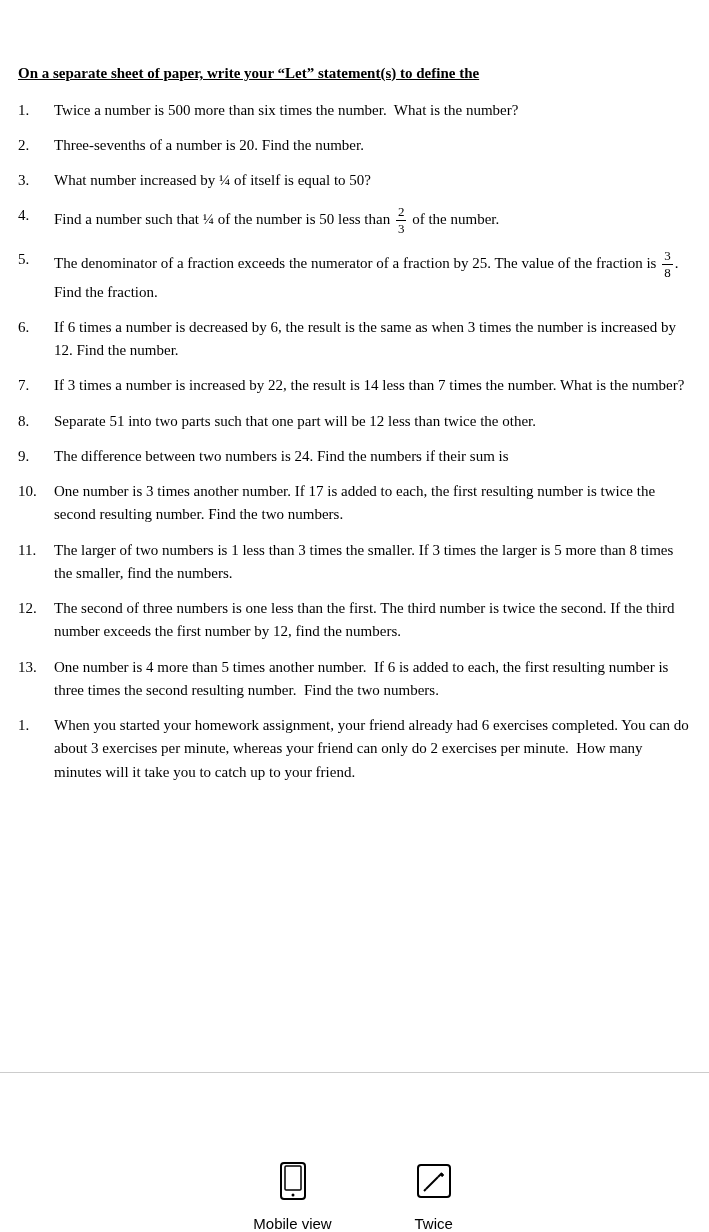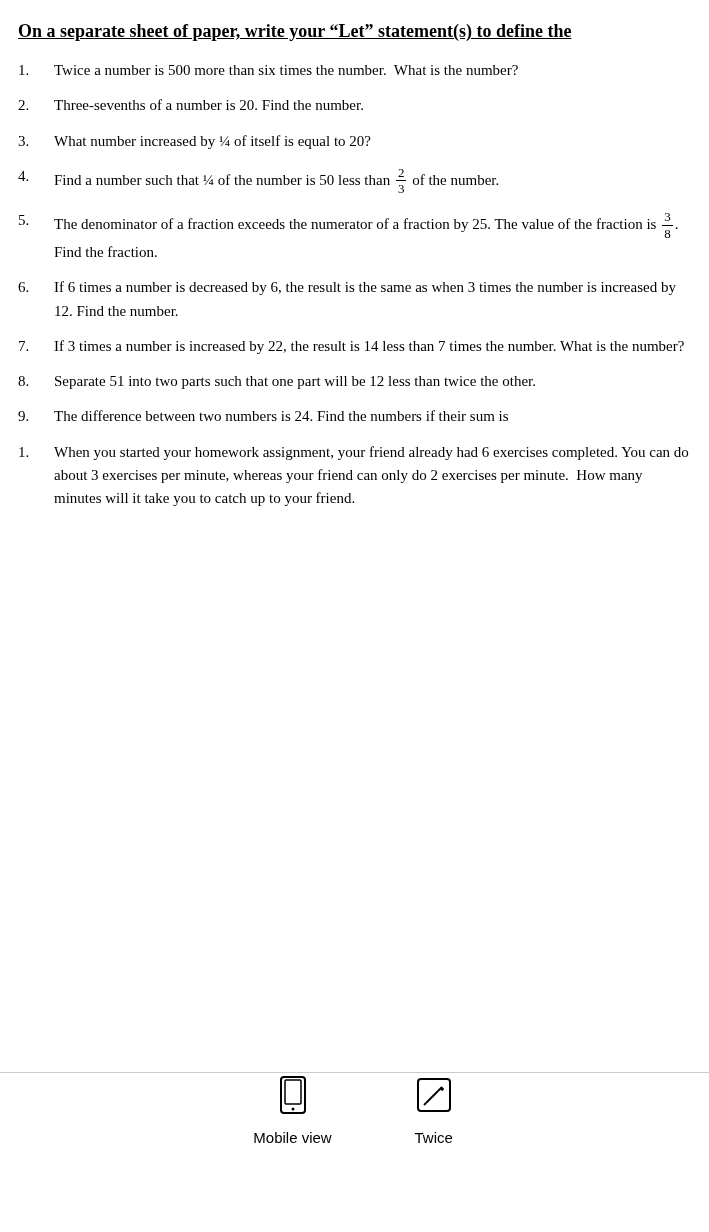"On a separate sheet of" .instructions { font-size: 18px -> 15px; margin-top: none -> 44px }
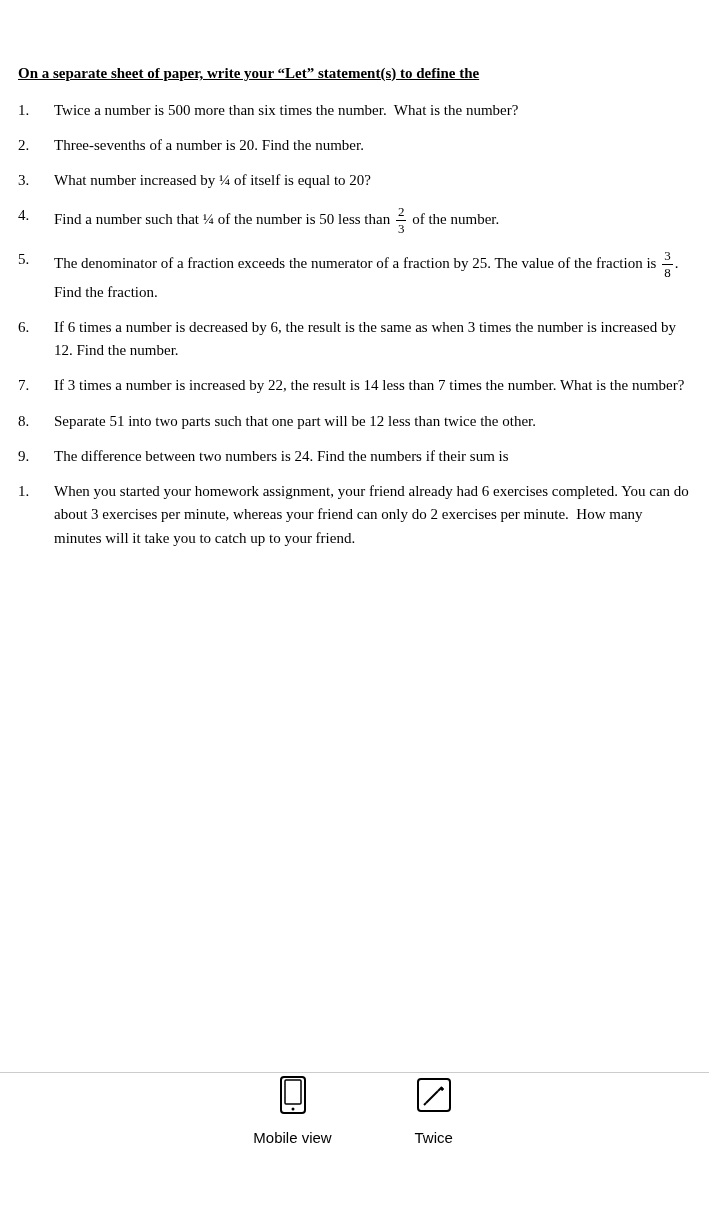"What number increased by ¼" span.problem-text { text: 20 -> 50 }
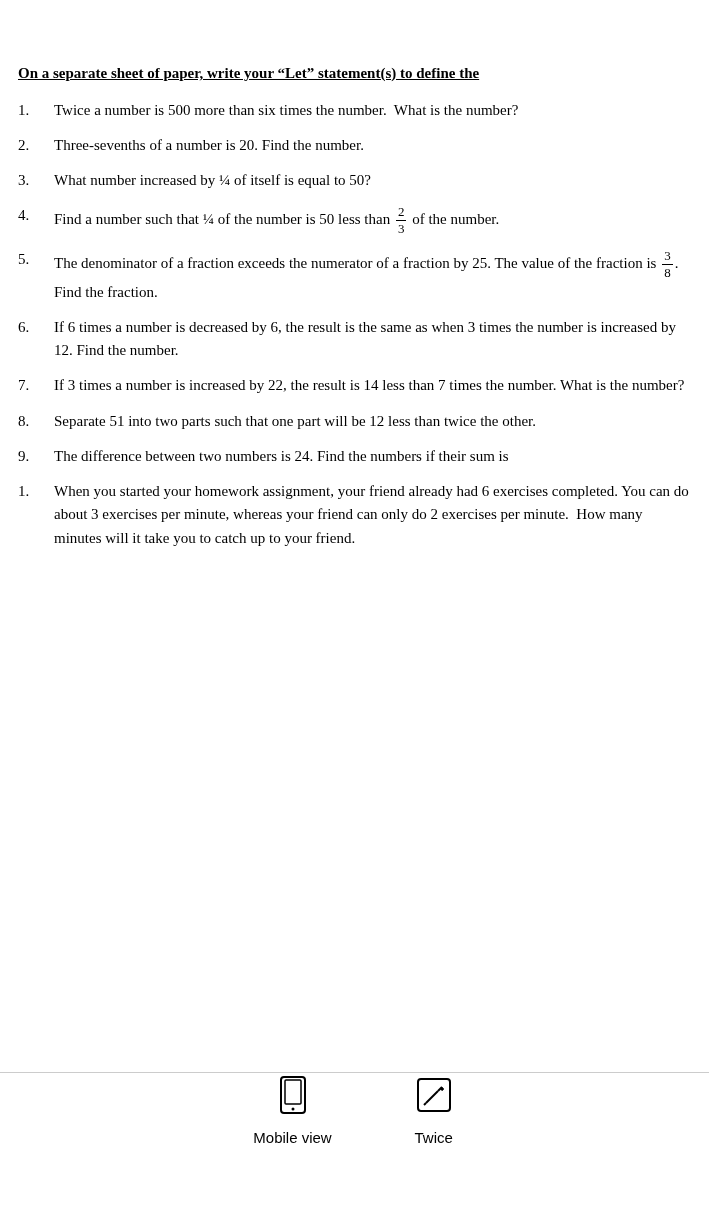"10." li.problem-item { html: none -> <li> <span>10.</span> <span>One number is 3 times another number. If 17 is added to each, the first resulting number is twice the second resulting number. Find the two numbers.</span> </li> }
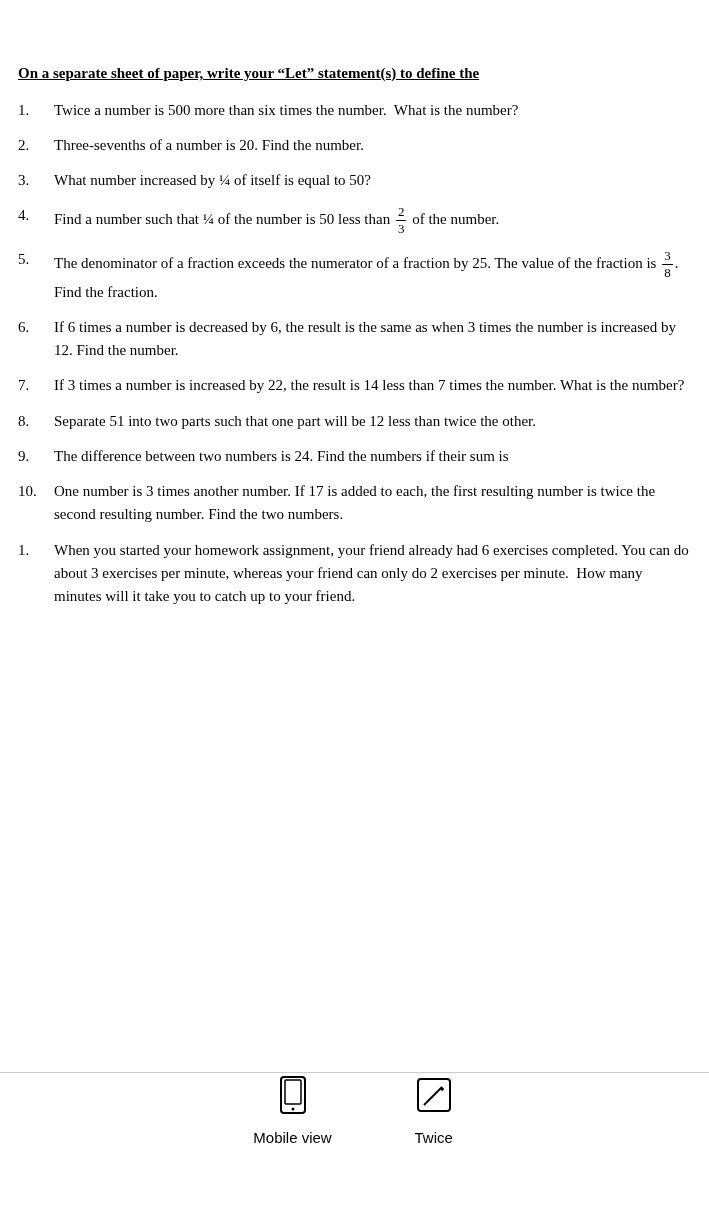"11." li.problem-item { html: none -> <li> <span>11.</span> <span>The larger of two numbers is 1 less than 3 times the smaller. If 3 times the larger is 5 more than 8 times the smaller, find the numbers.</span> </li> }
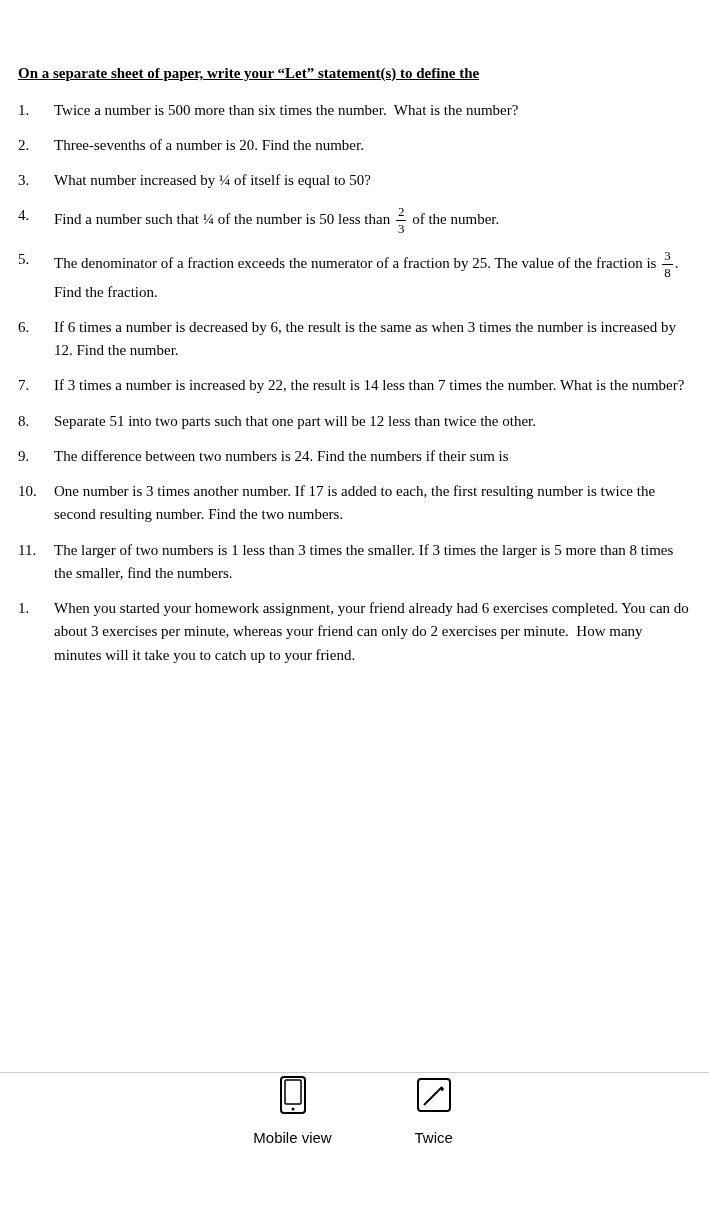"12." li.problem-item { html: none -> <li> <span>12.</span> <span>The second of three numbers is one less than the first. The third number is twice the second. If the third number exceeds the first number by 12, find the numbers.</span> </li> }
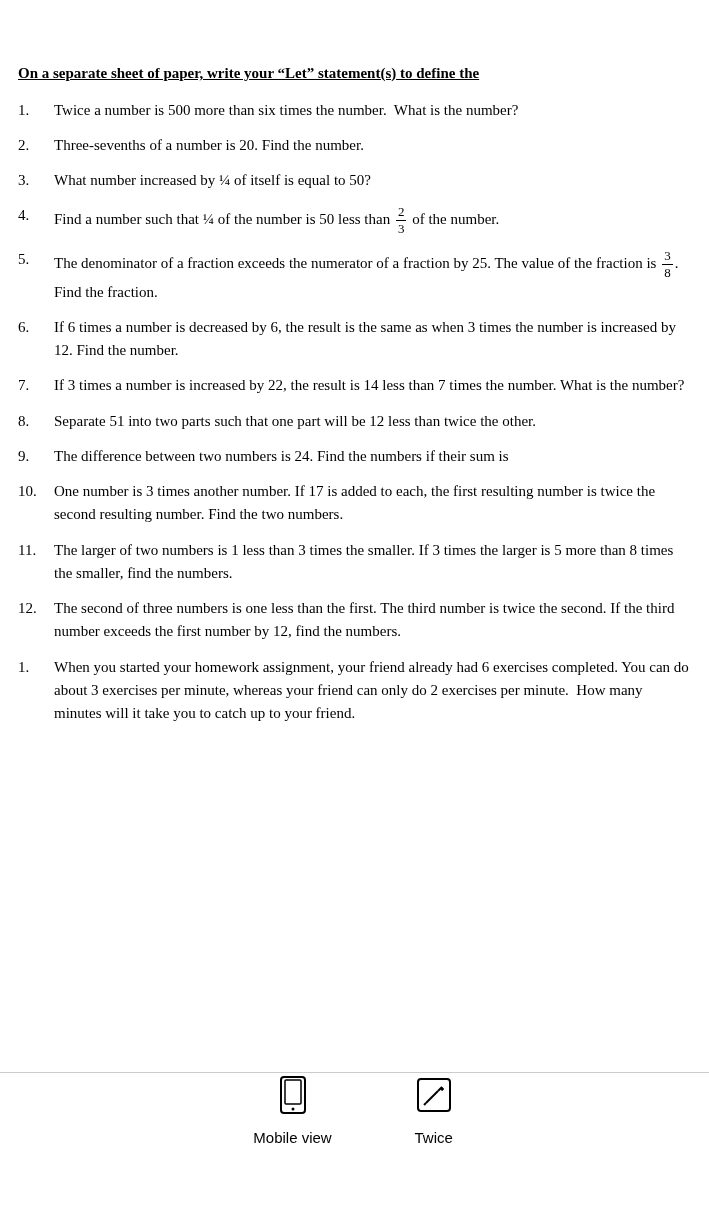"13." li.problem-item { html: none -> <li> <span>13.</span> <span>One number is 4 more than 5 times another number.&nbsp; If 6 is added to each, the first resulting number is three times the second resulting number.&nbsp; Find the two numbers.</span> </li> }
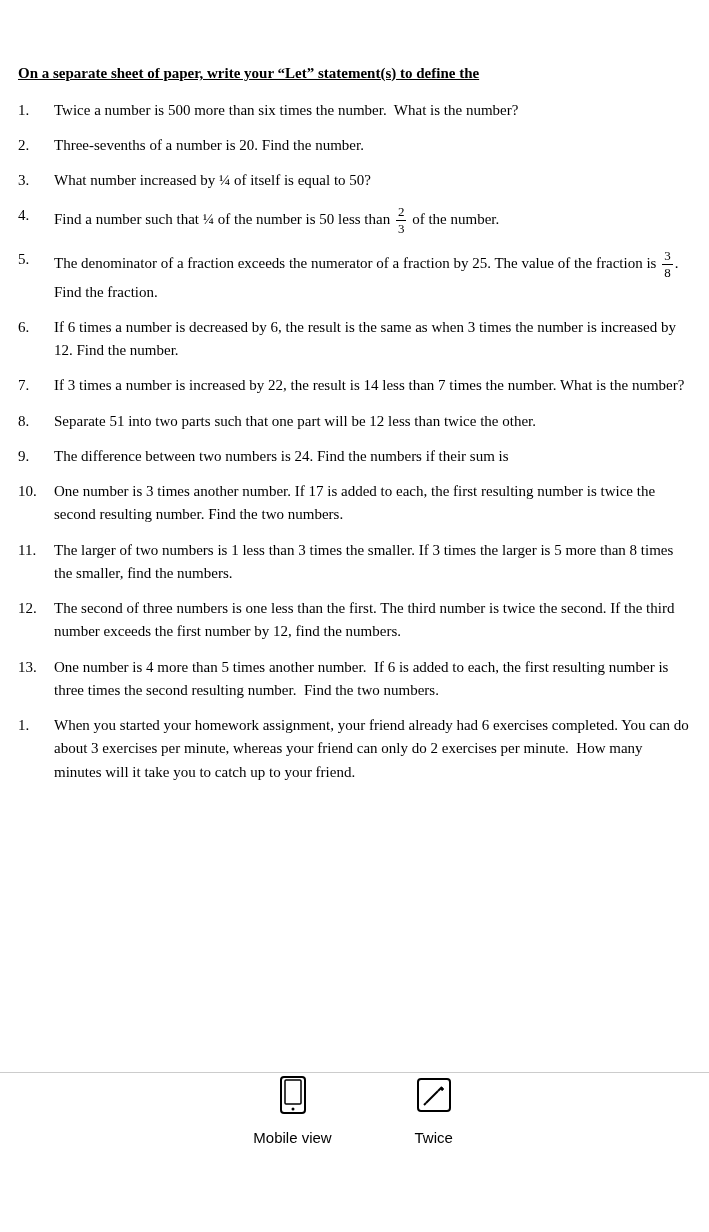"Mobile view" .footer-bar { align-items: flex-start -> flex-end }
